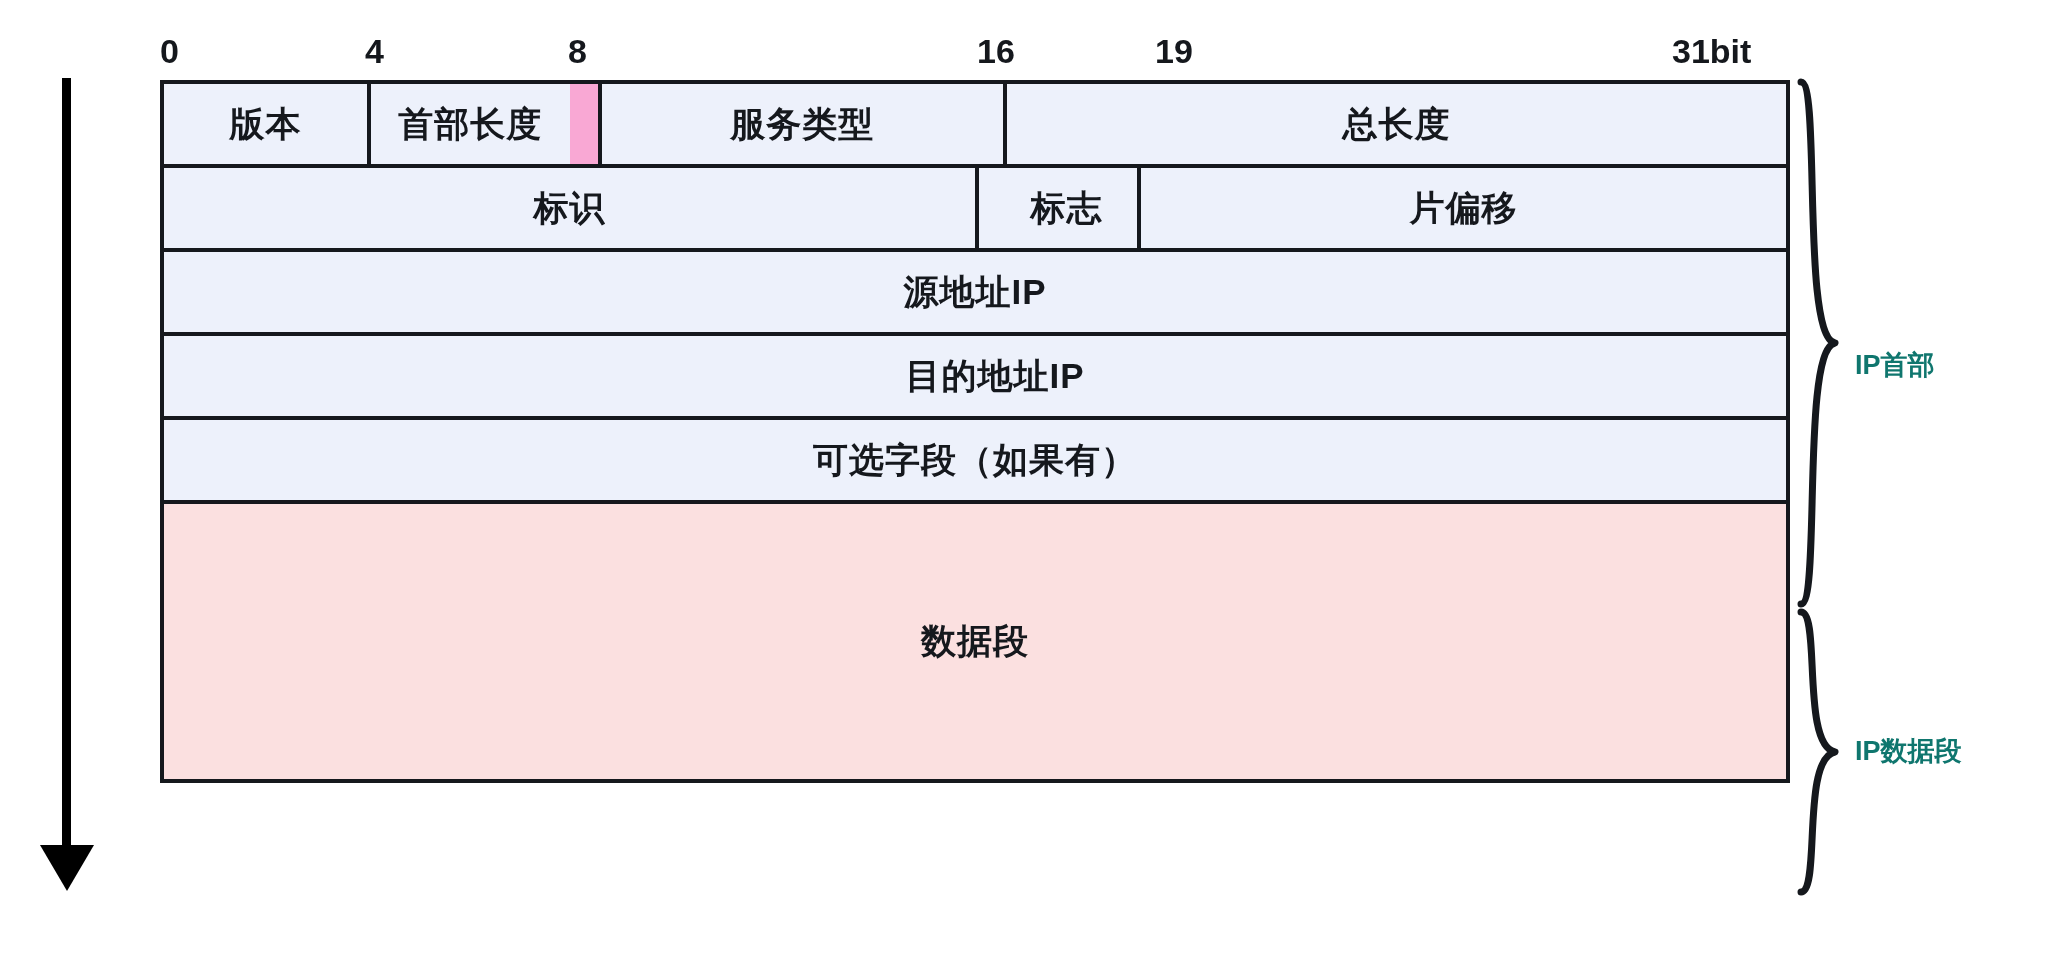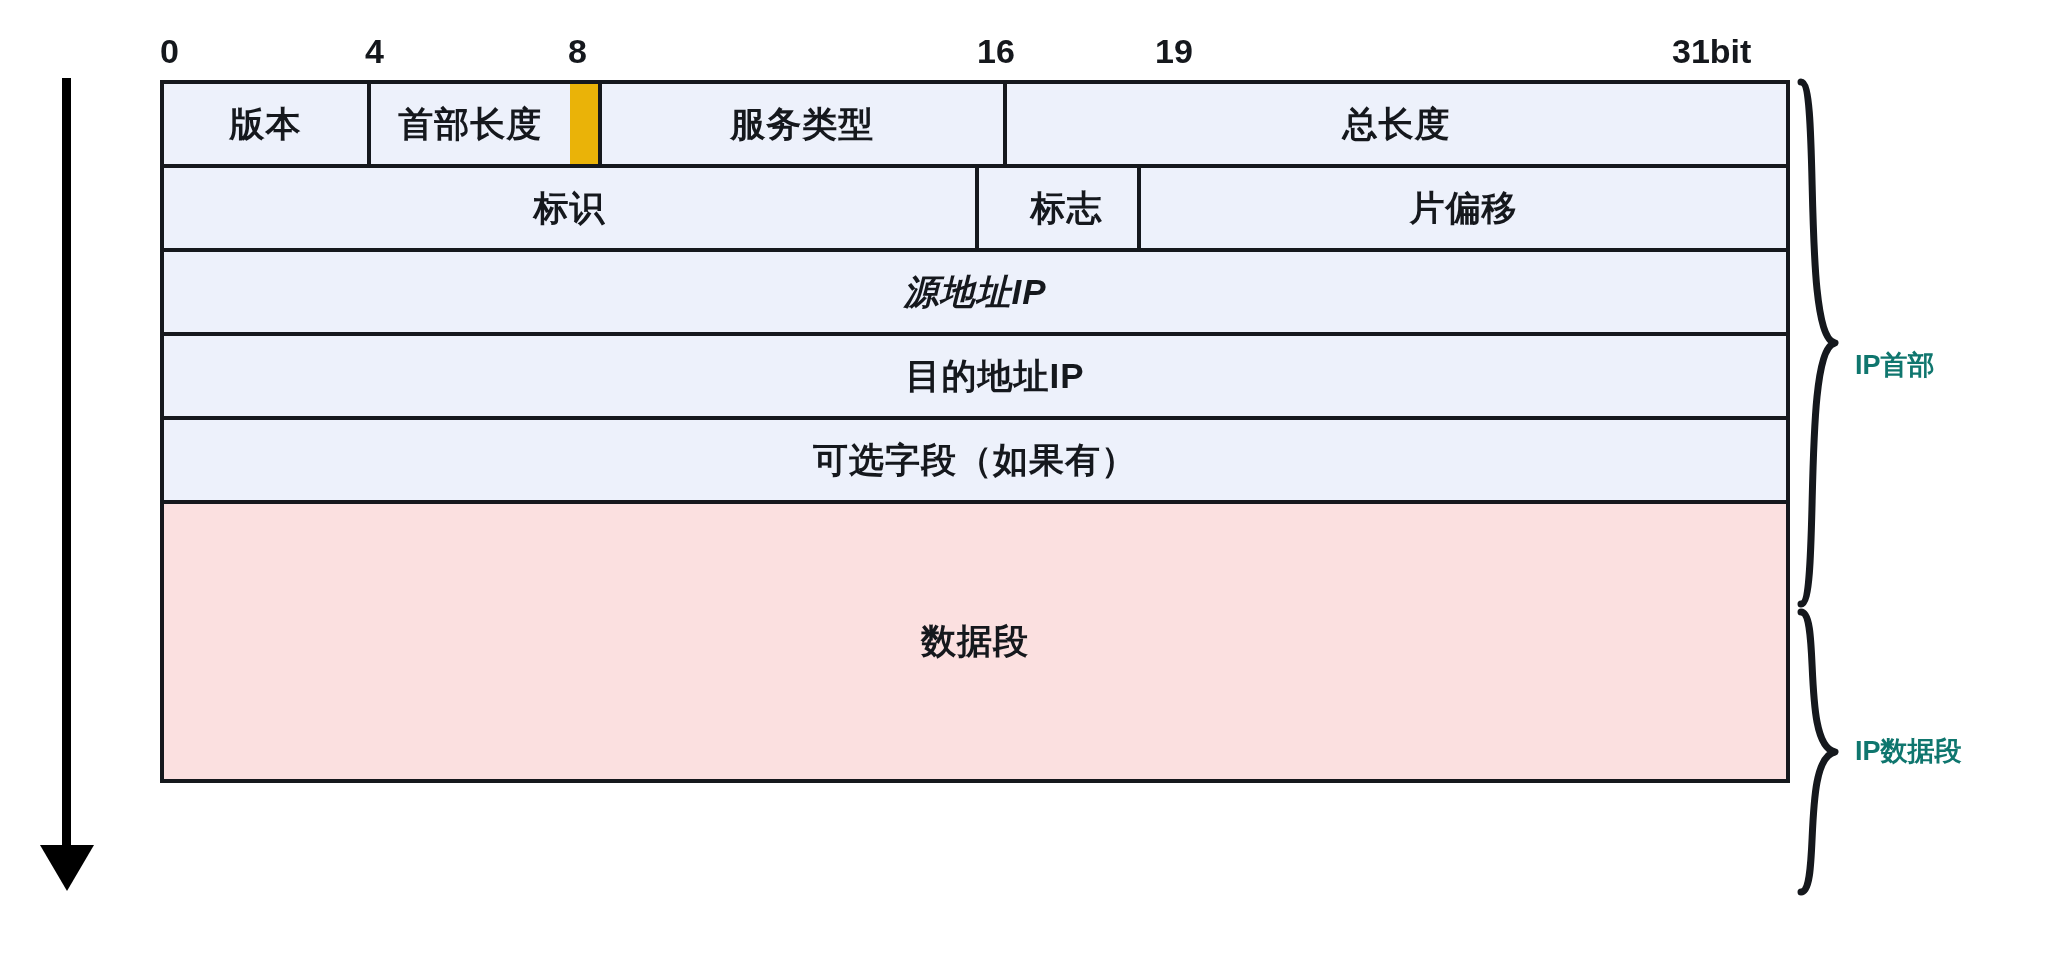"版本" #grid { background: #eab308 -> #f9a8d4 }
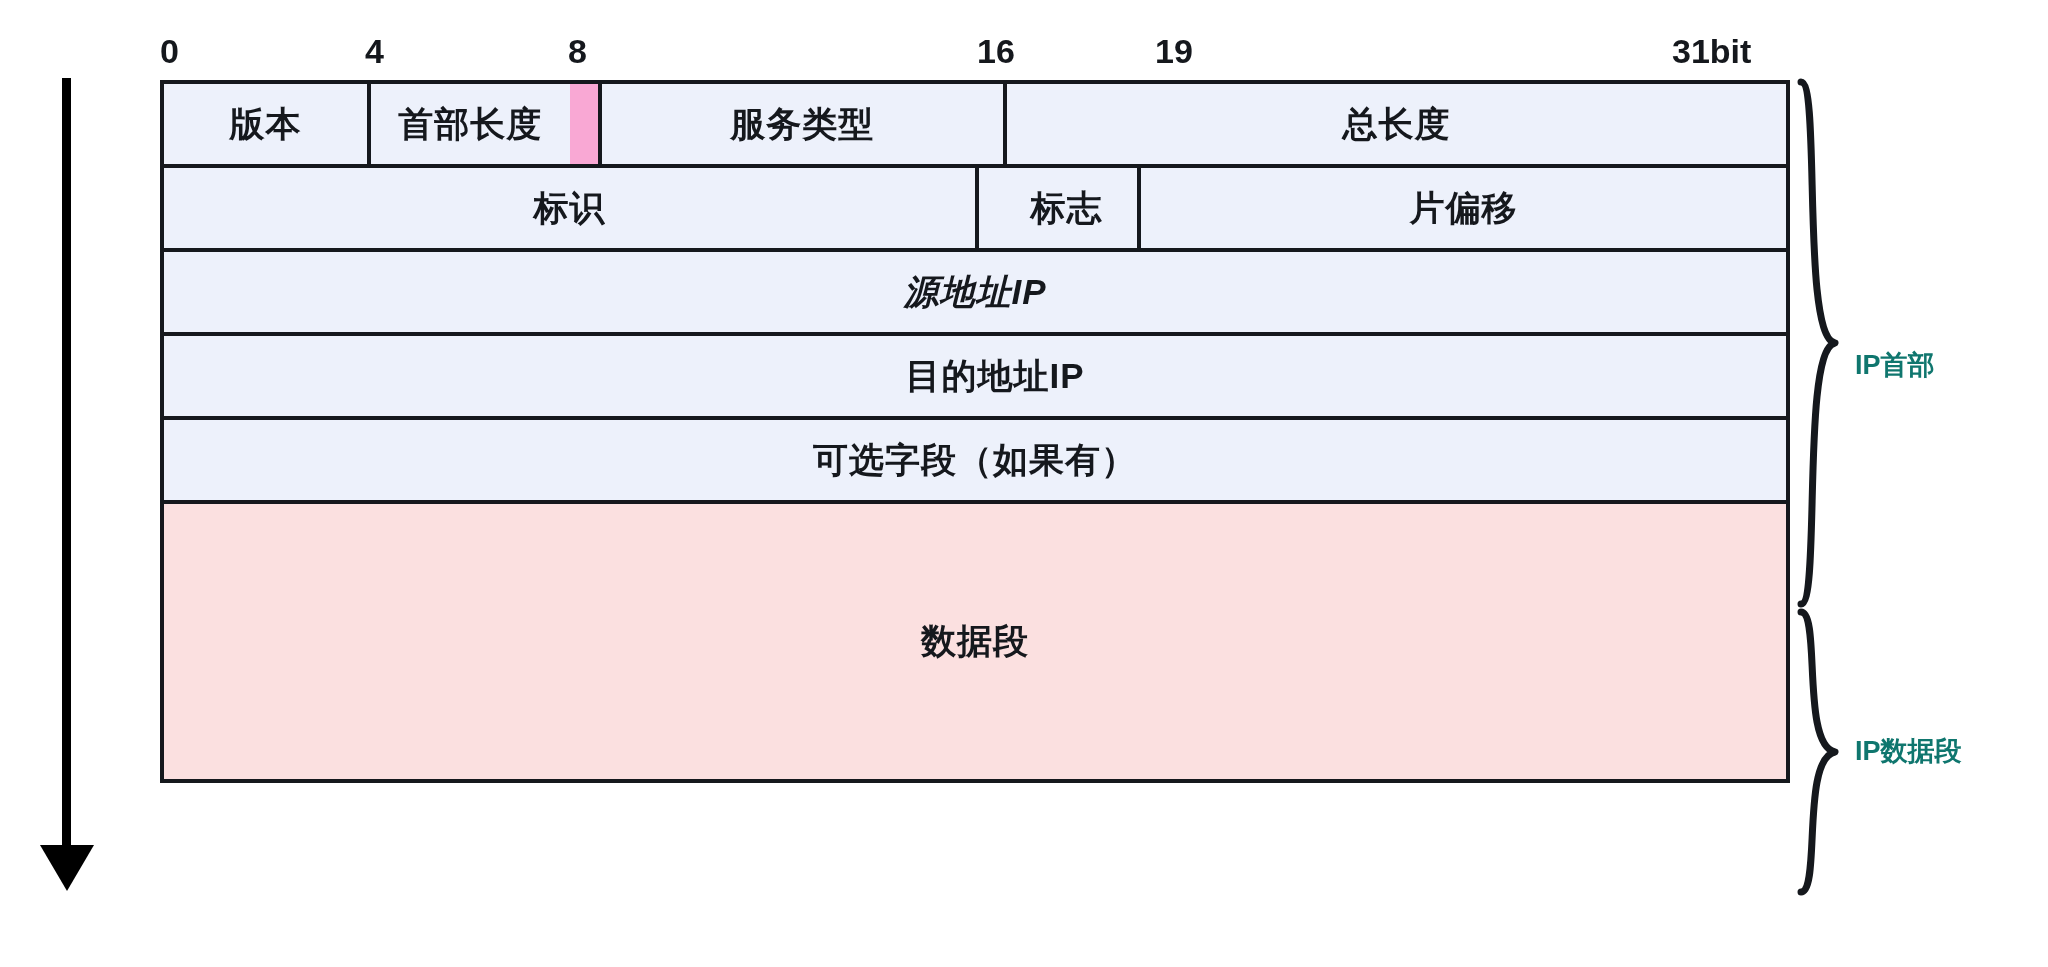"源地址IP" div.cell { font-style: italic -> none }
